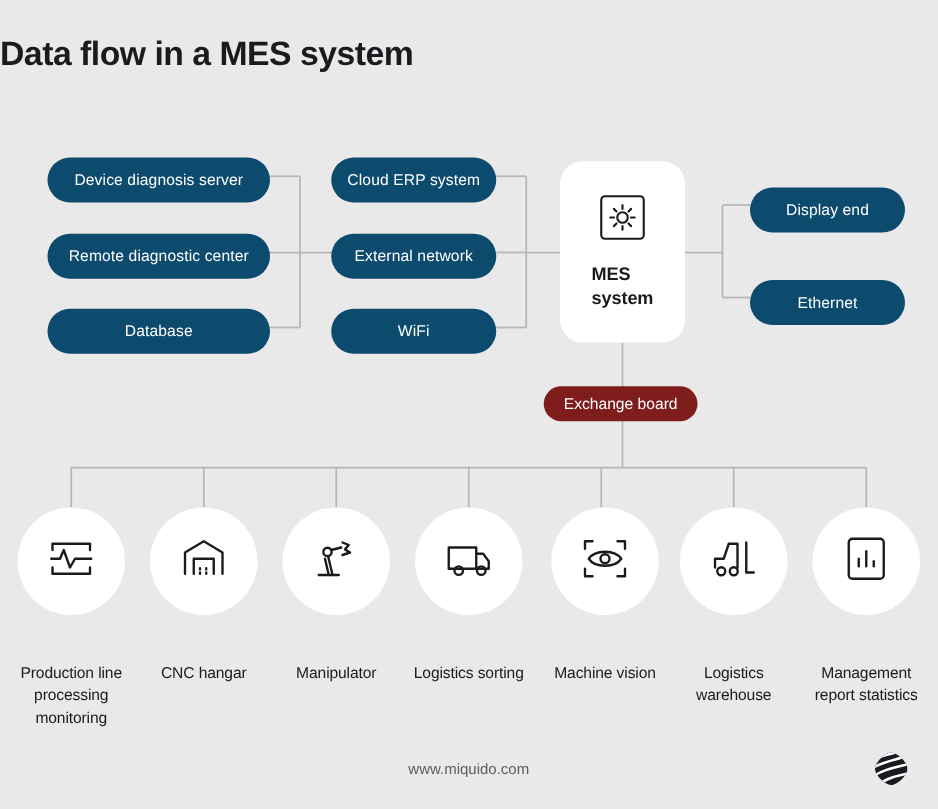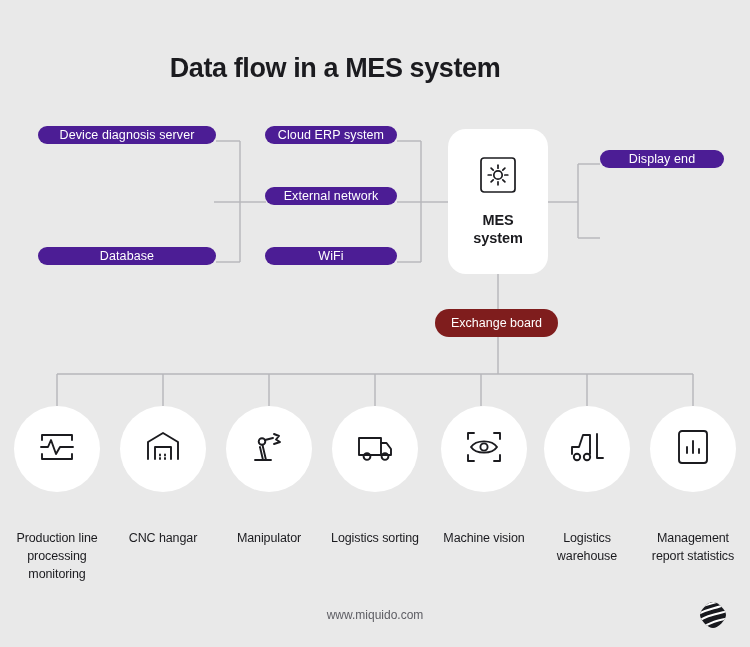"Data flow in a MES" .title { margin-top: 25px -> none; text-align: center -> left }
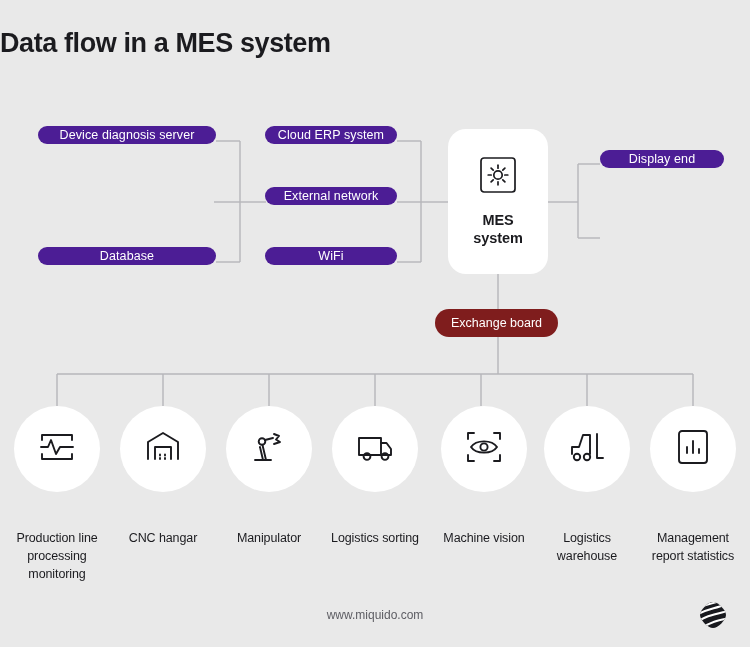"Device diagnosis server" .pill { background: #4c1d95 -> #0c4a6e; height: 18px -> 36px }
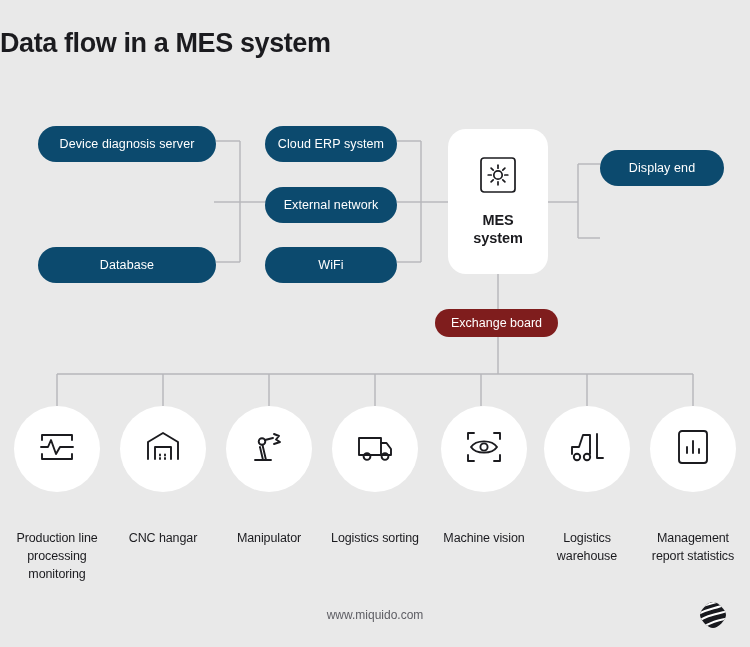"Remote diagnostic center" div.pill { html: none -> <div> <span>Remote diagnostic center</span> </div> }
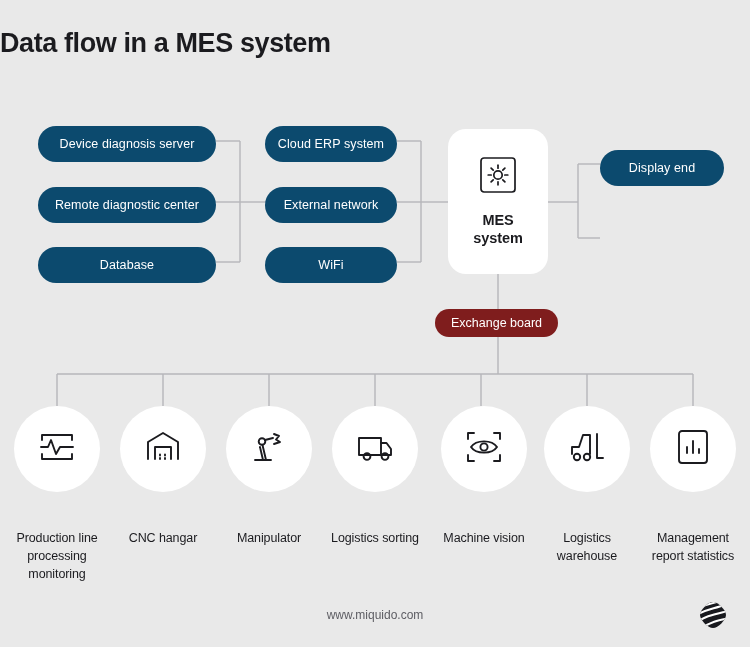"MES" .mes-card .label { text-align: center -> left }
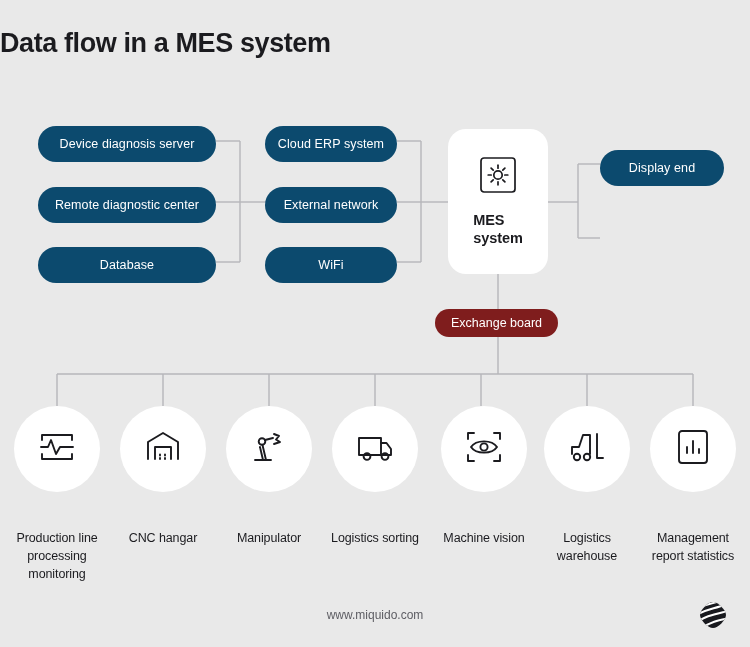"Ethernet" div.pill { html: none -> <div> <span>Ethernet</span> </div> }
